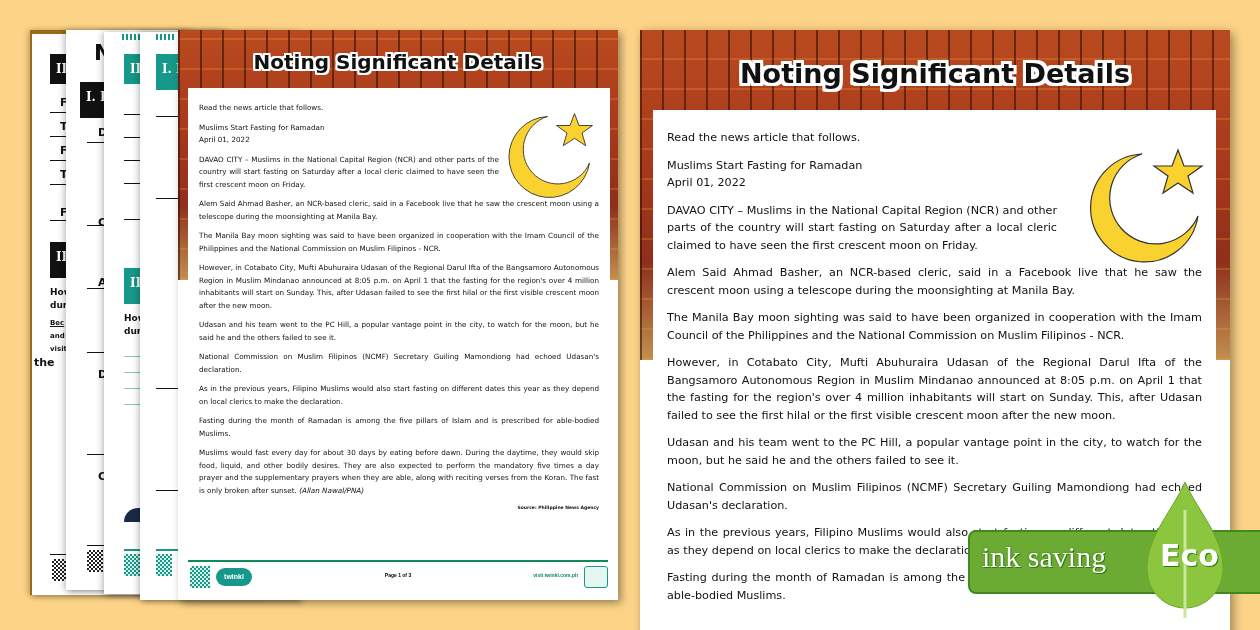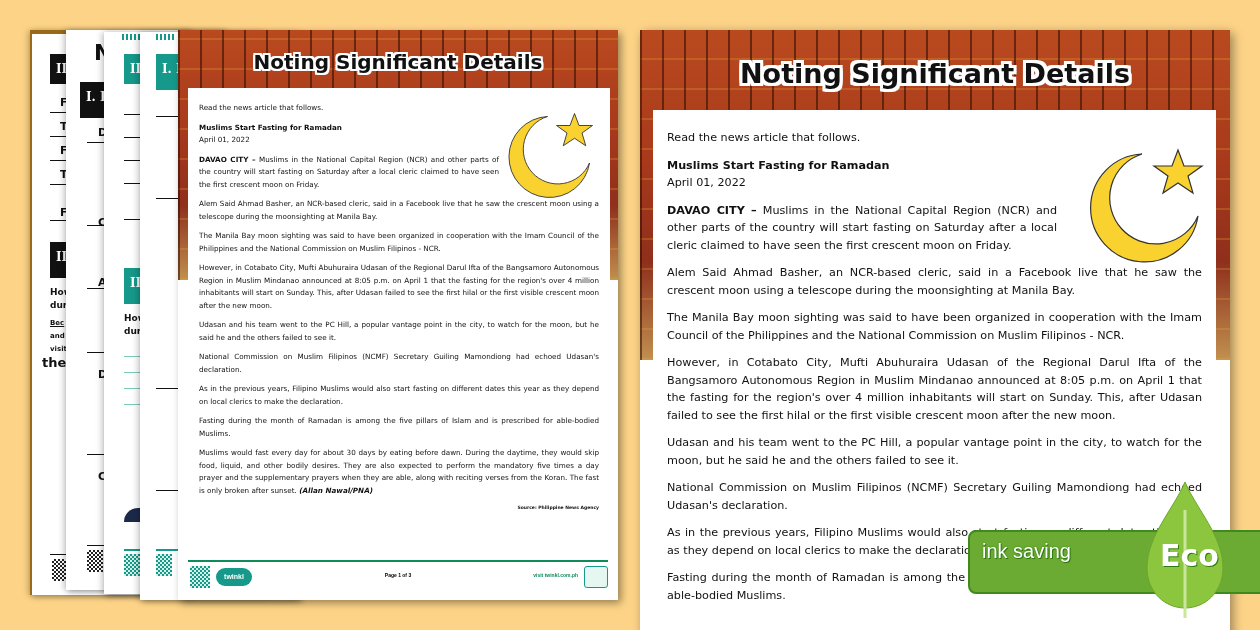"Muslims Start Fasting for Ramadan" .b { font-weight: bold -> normal }
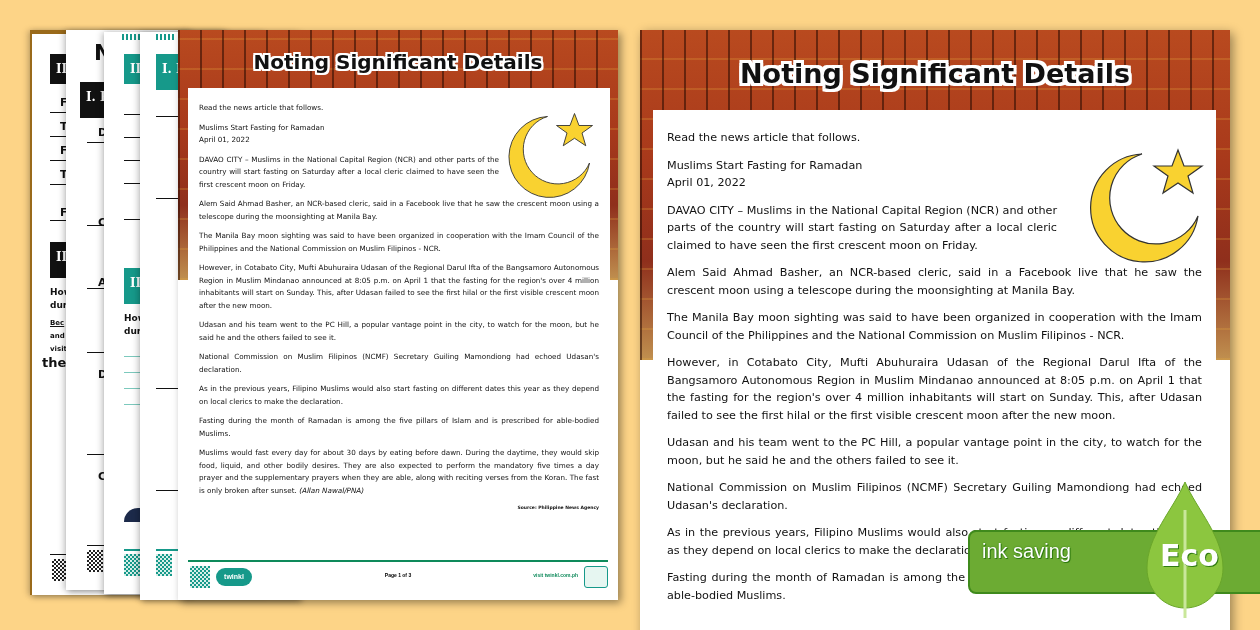"the" div.small-txt { font-size: 13px -> 11px; left: 10px -> 2px }
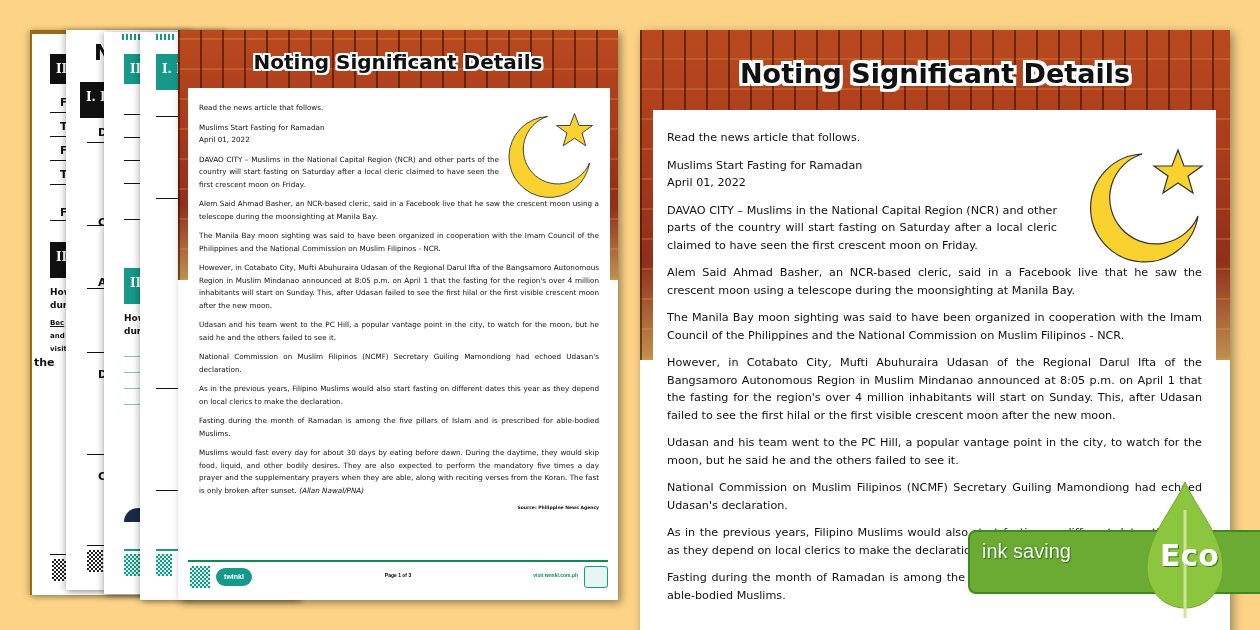"ink saving" .eco-text { font-family: Liberation Sans, sans-serif -> Liberation Serif, serif; font-size: 20px -> 30px }
